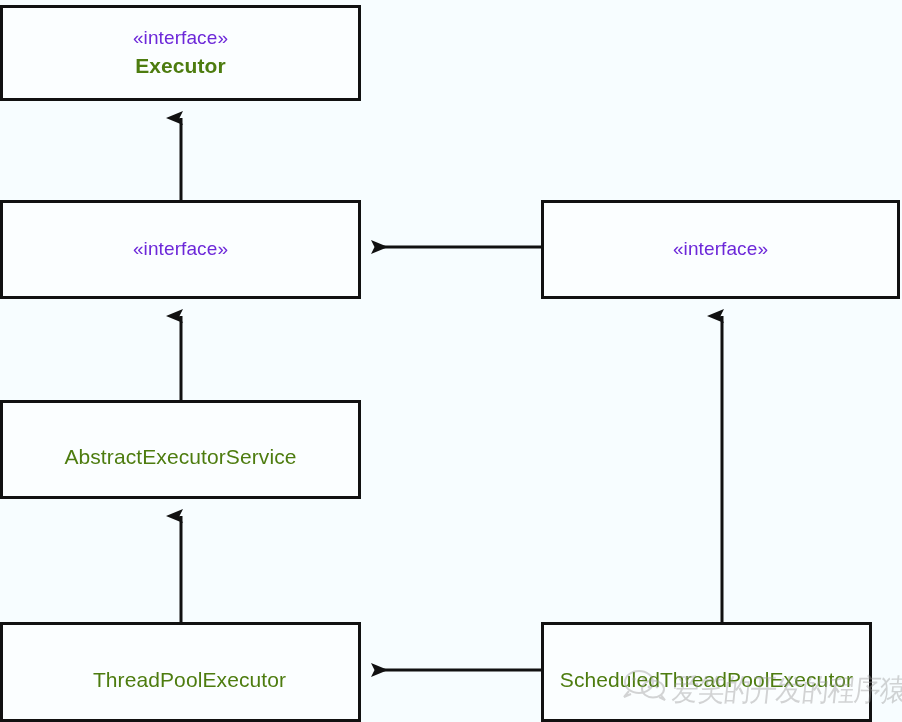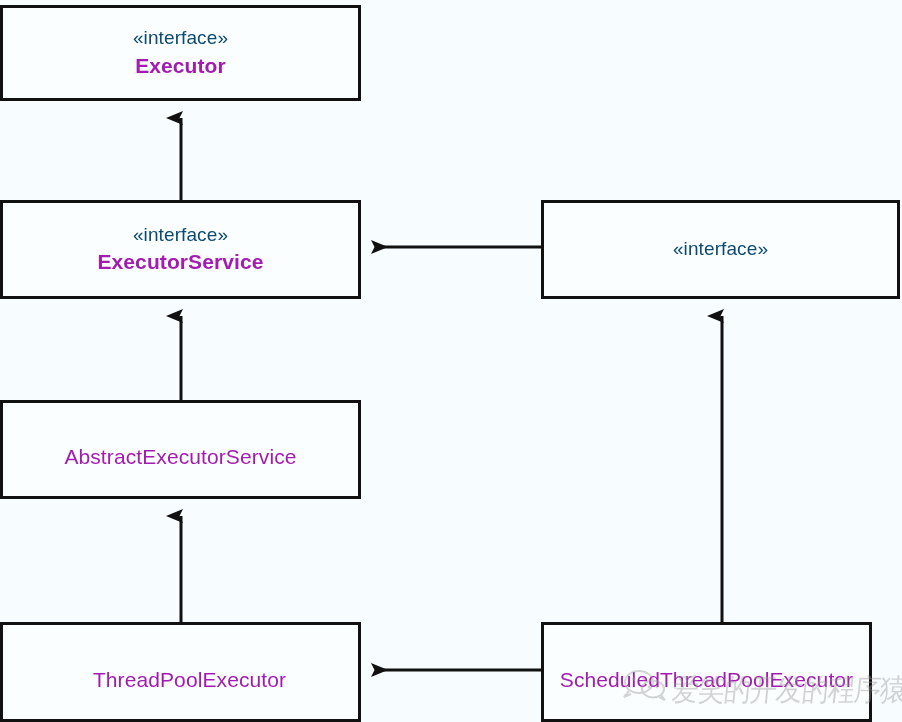"«interface»" .stereotype { color: #0c4a6e -> #6d28d9 }
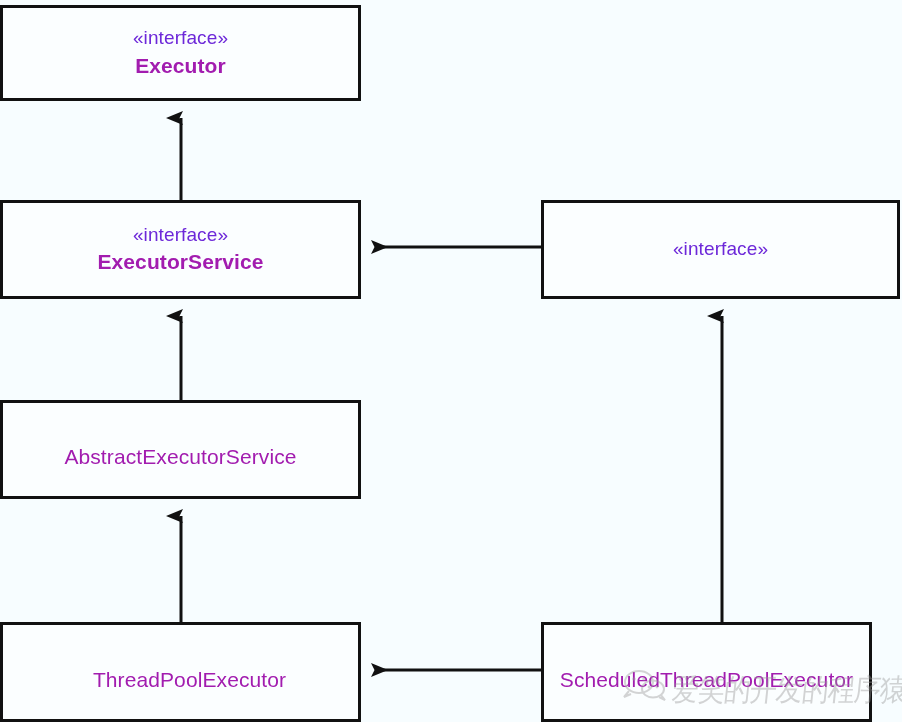"Executor" .classname { color: #a21caf -> #4d7c0f }
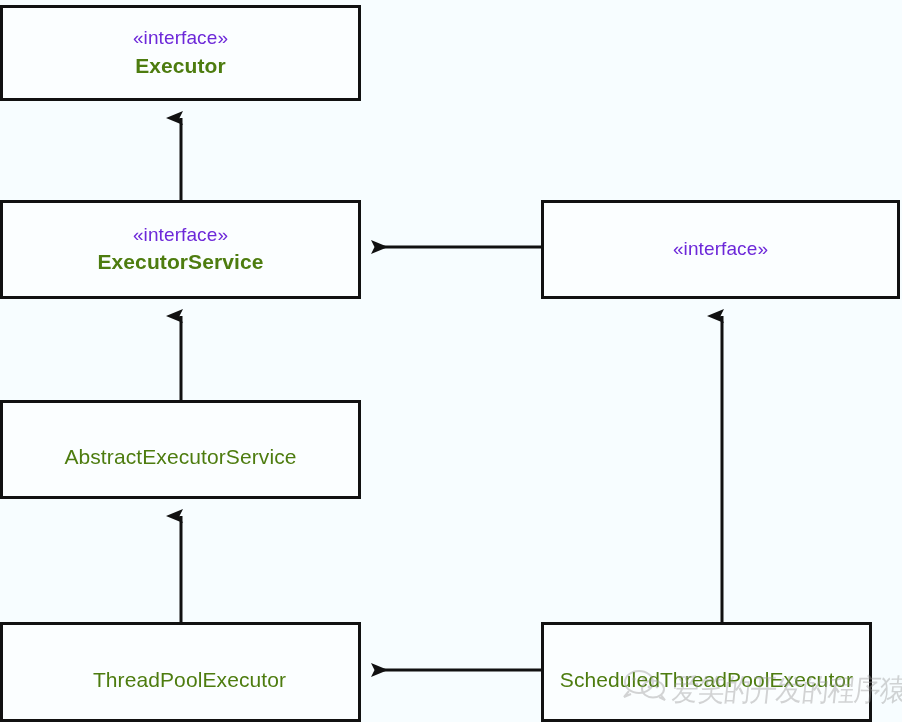"ExecutorService" div.classname { html: <div>ExecutorService</div> -> none }
